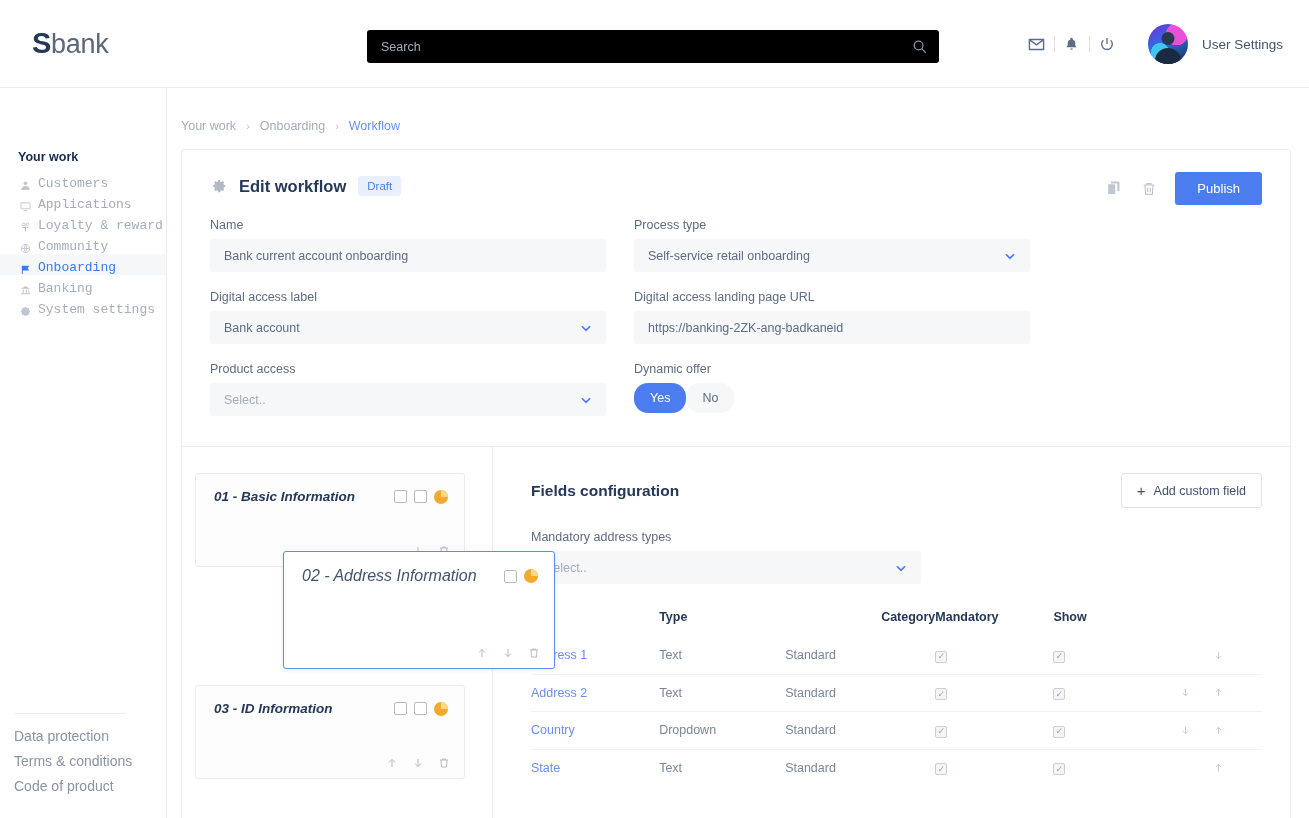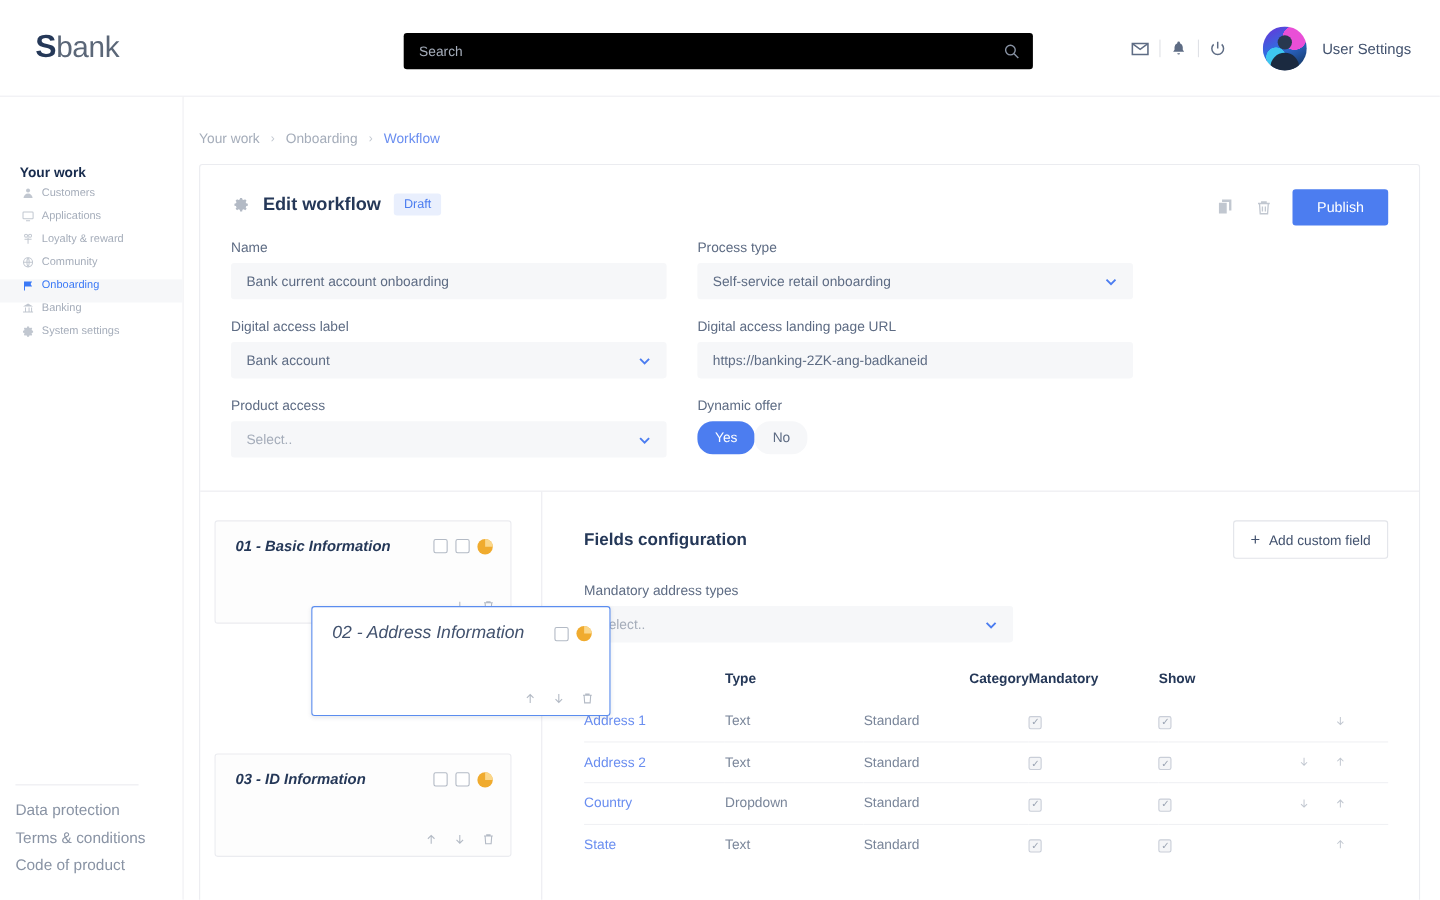"Customers" .side-item { align-items: flex-start -> flex-end; font-family: none -> Liberation Mono, monospace; font-size: 10px -> 13px }
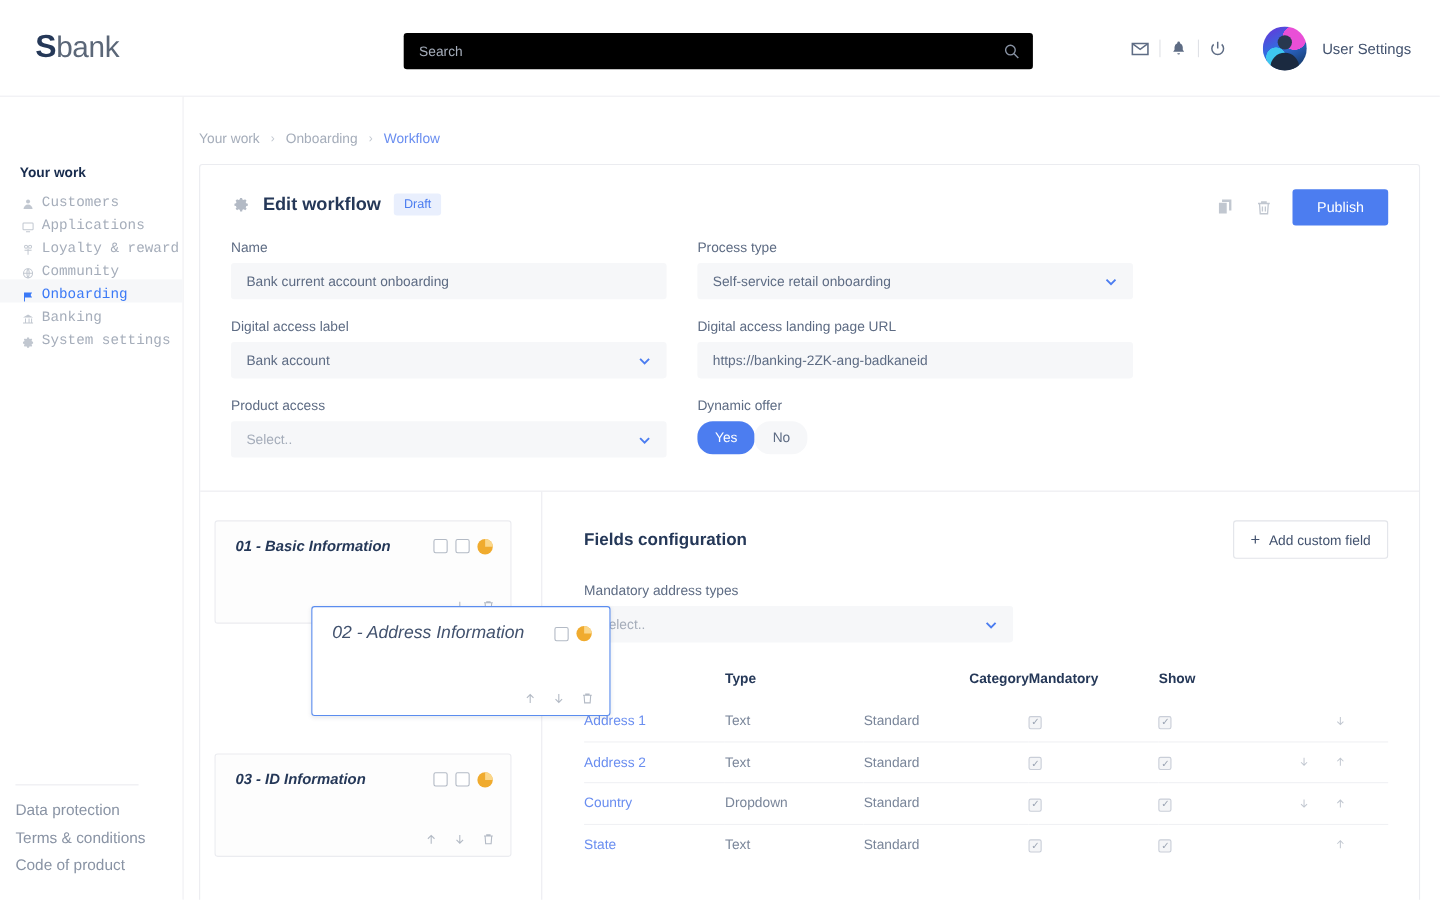"02 - Address Information" .drag-card { height: 100px -> 118px }
